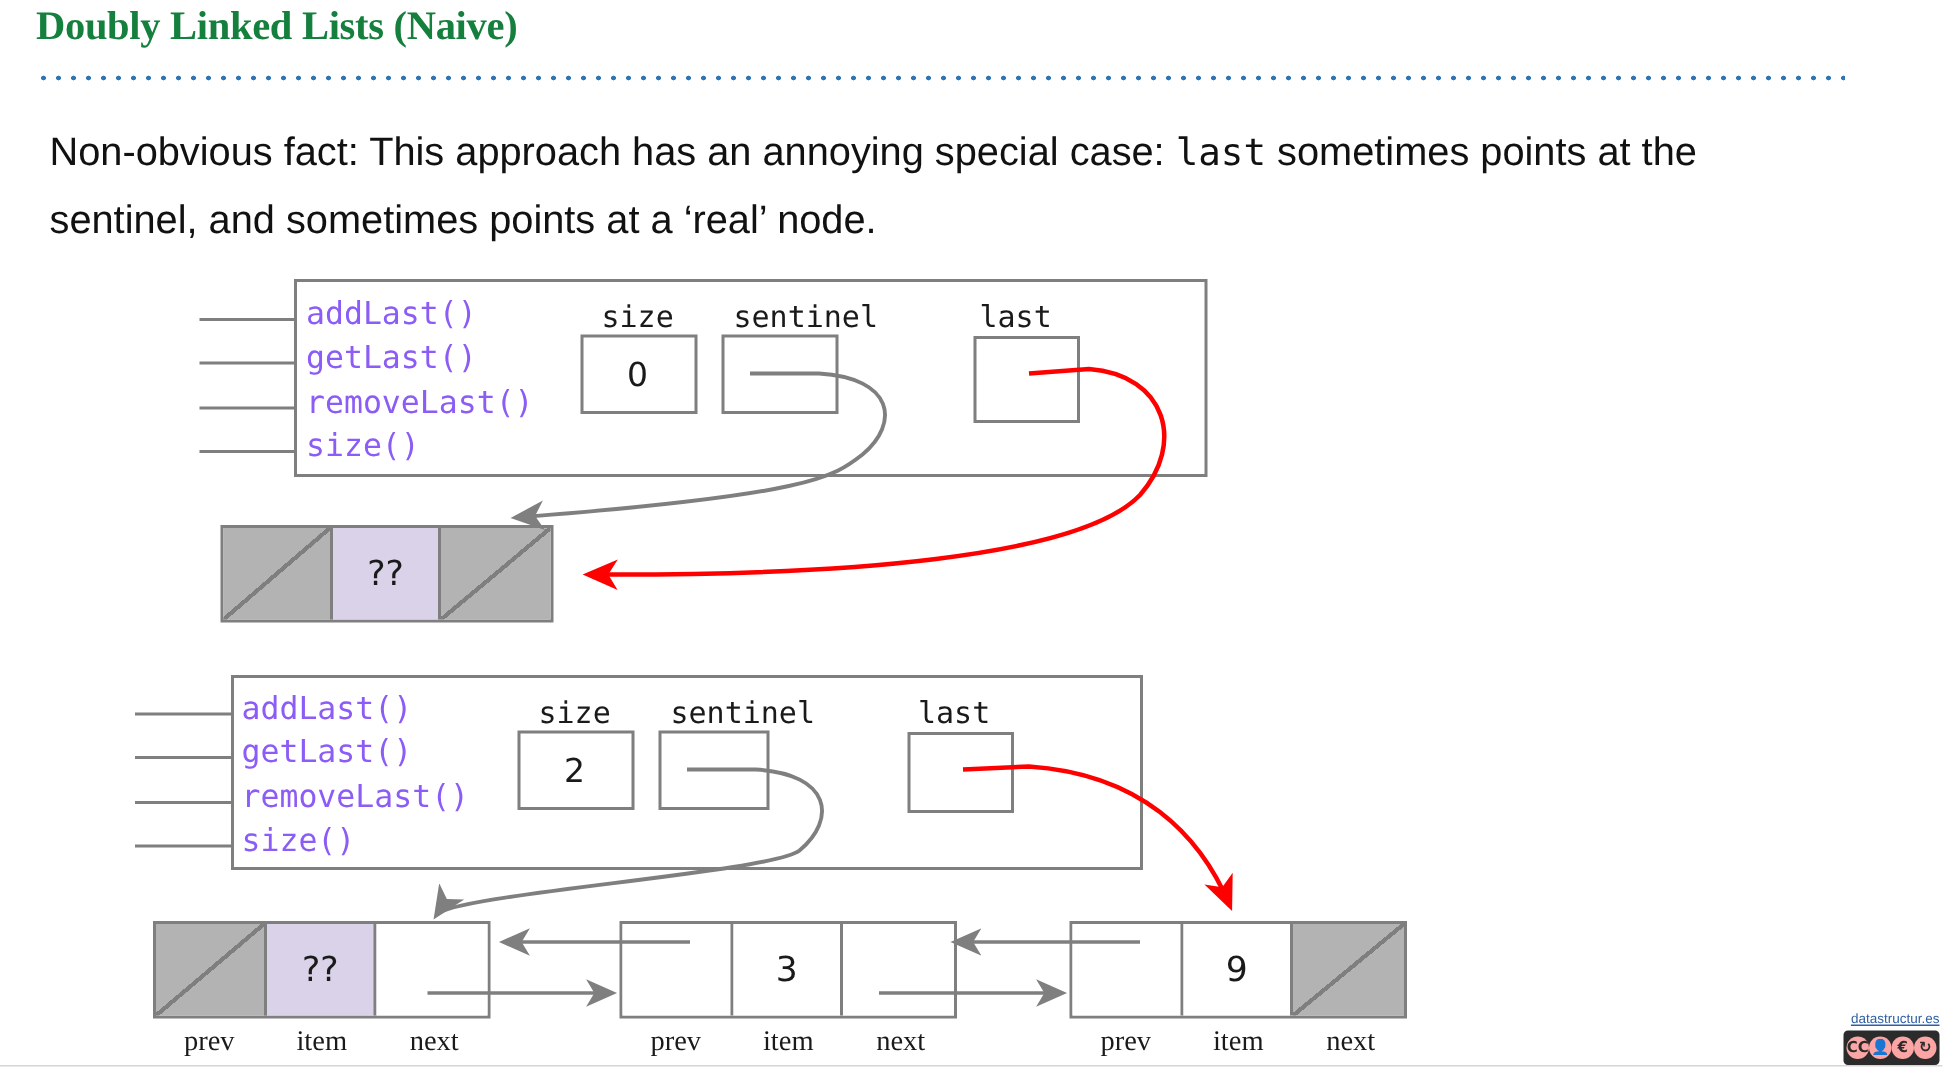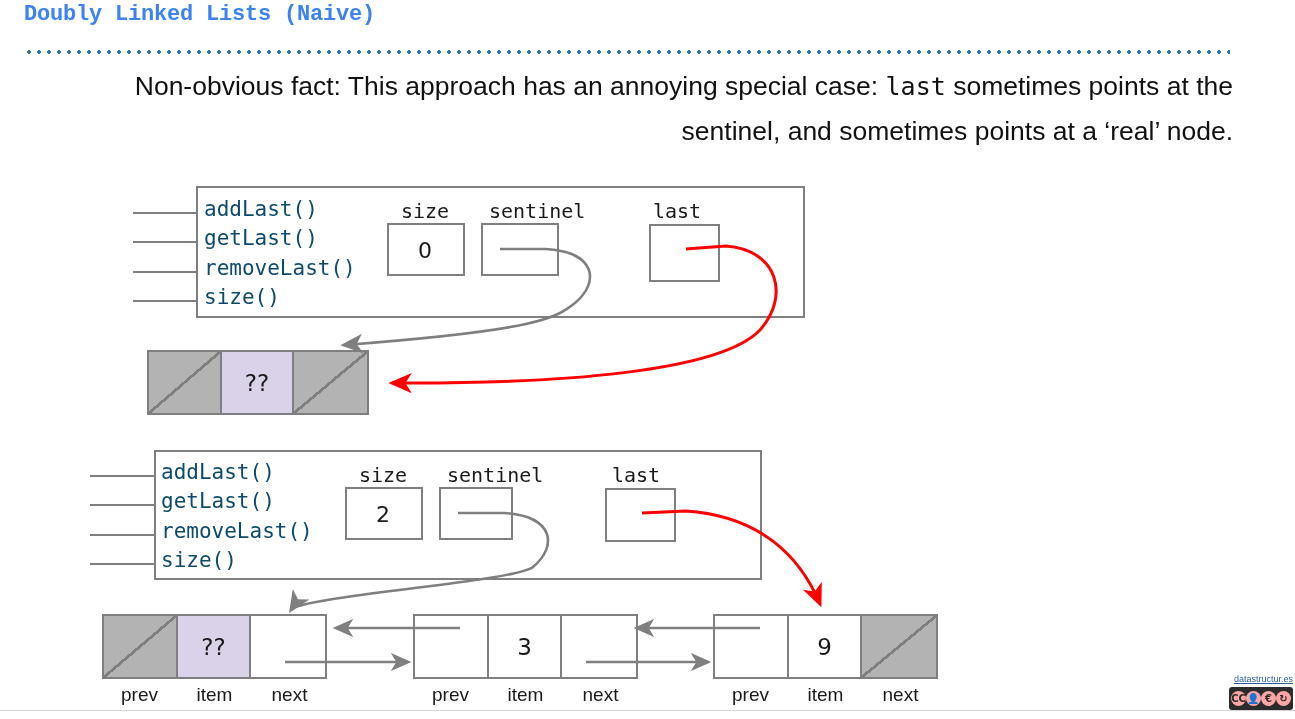"Doubly Linked Lists (Naive)" #slide-title { color: #3b82f6 -> #15803d; font-family: Liberation Mono, monospace -> Liberation Serif, serif; font-size: 22px -> 27px }
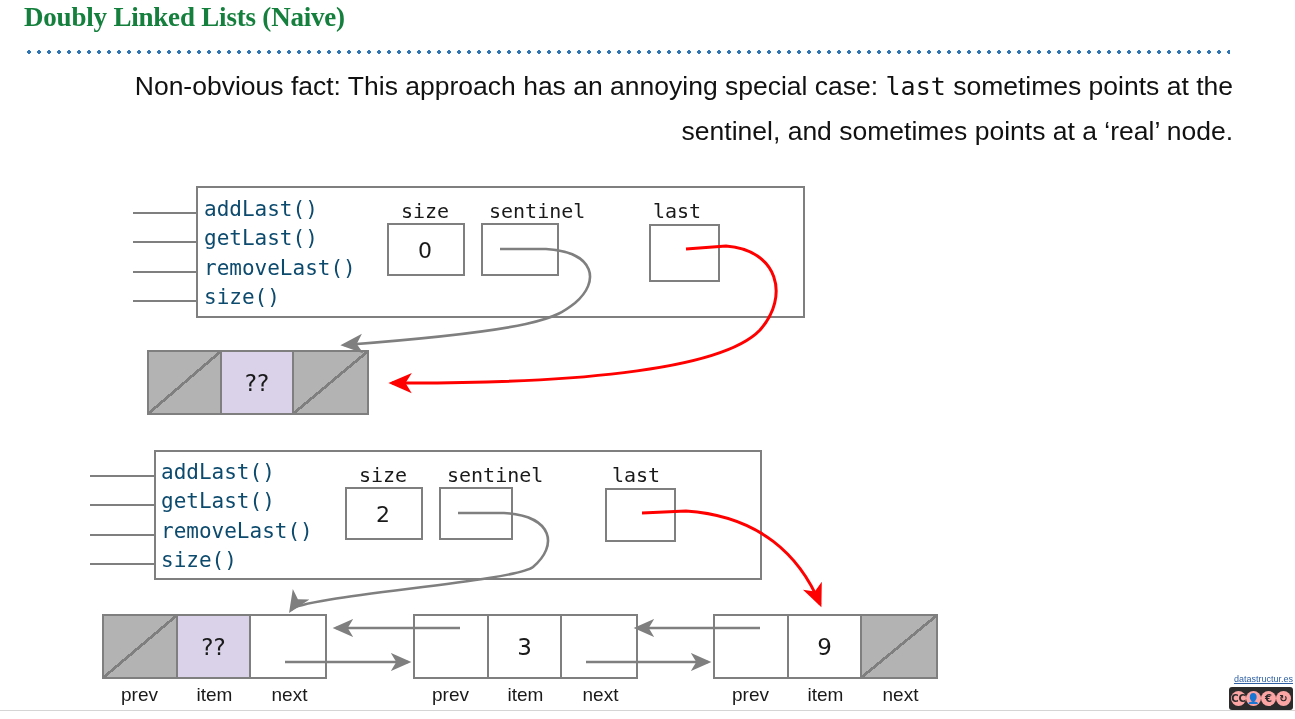"Non-obvious fact: This approach has" #body-text { text-align: right -> none; top: 64px -> 79px }
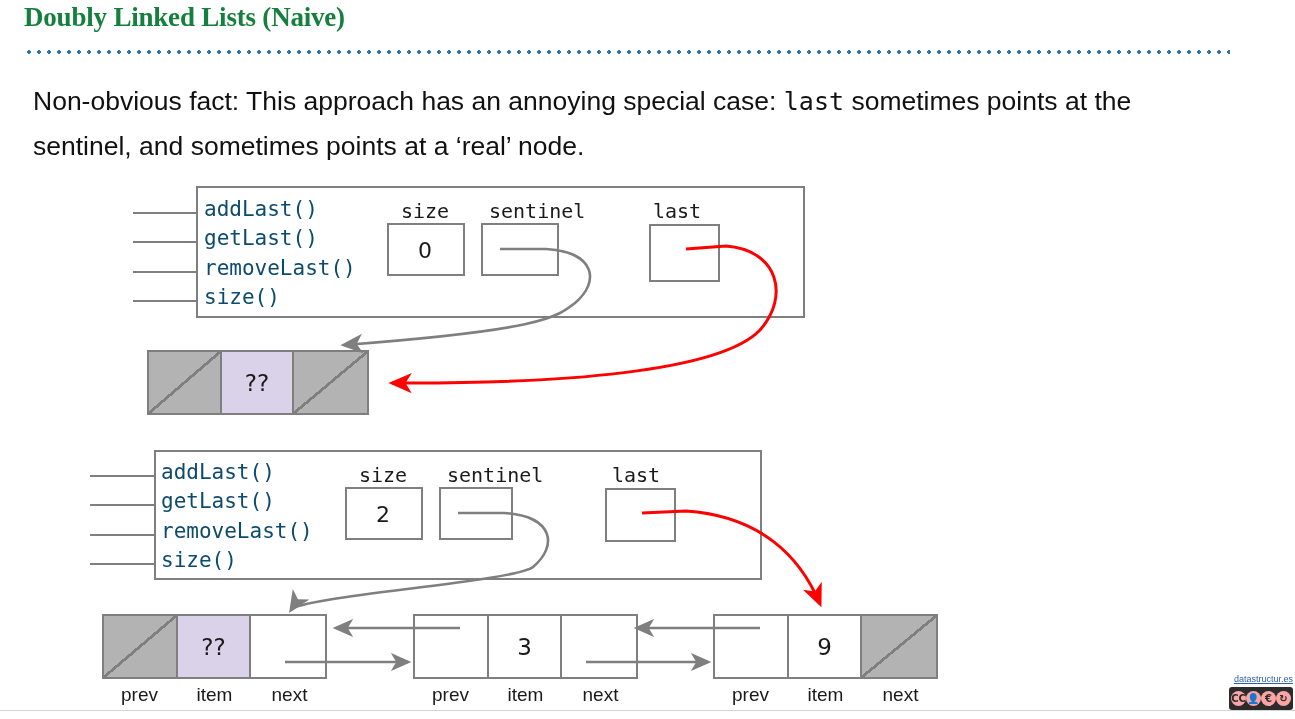"addLast()" .method-label { color: #0c4a6e -> #8b5cf6 }
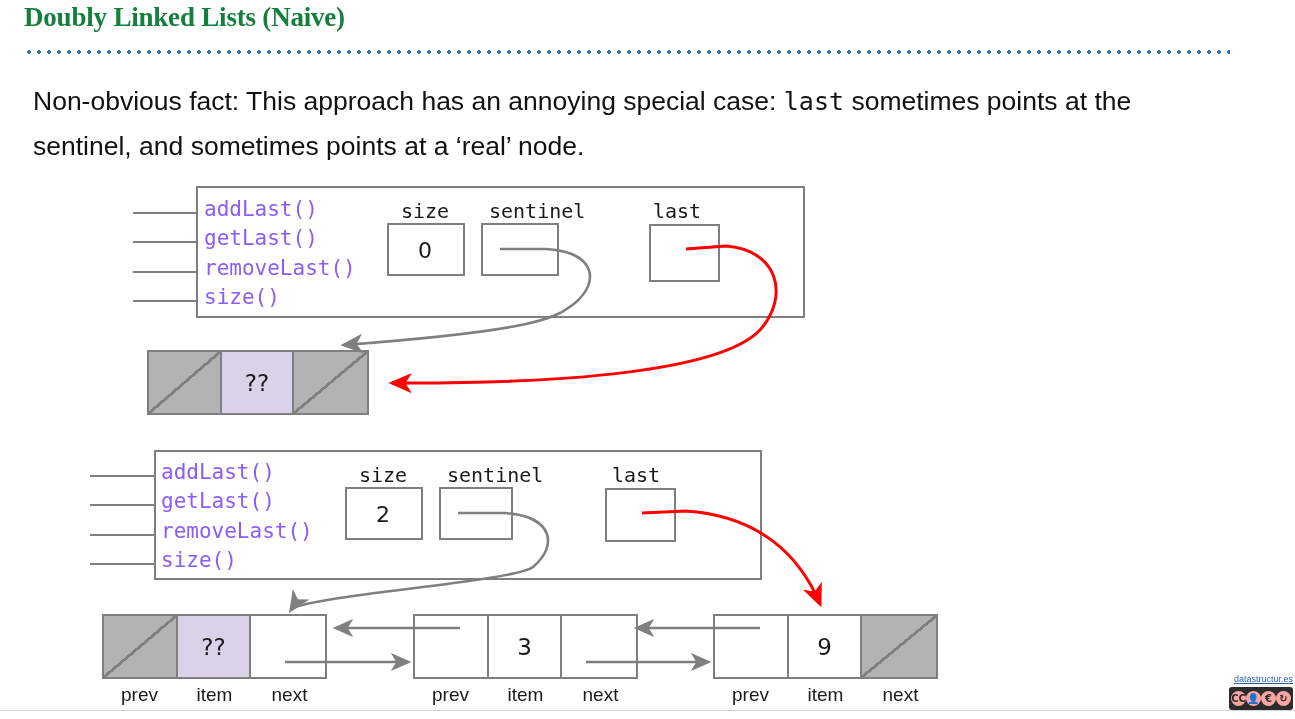"prev" .node-caption { font-family: Liberation Sans, sans-serif -> Liberation Serif, serif }
